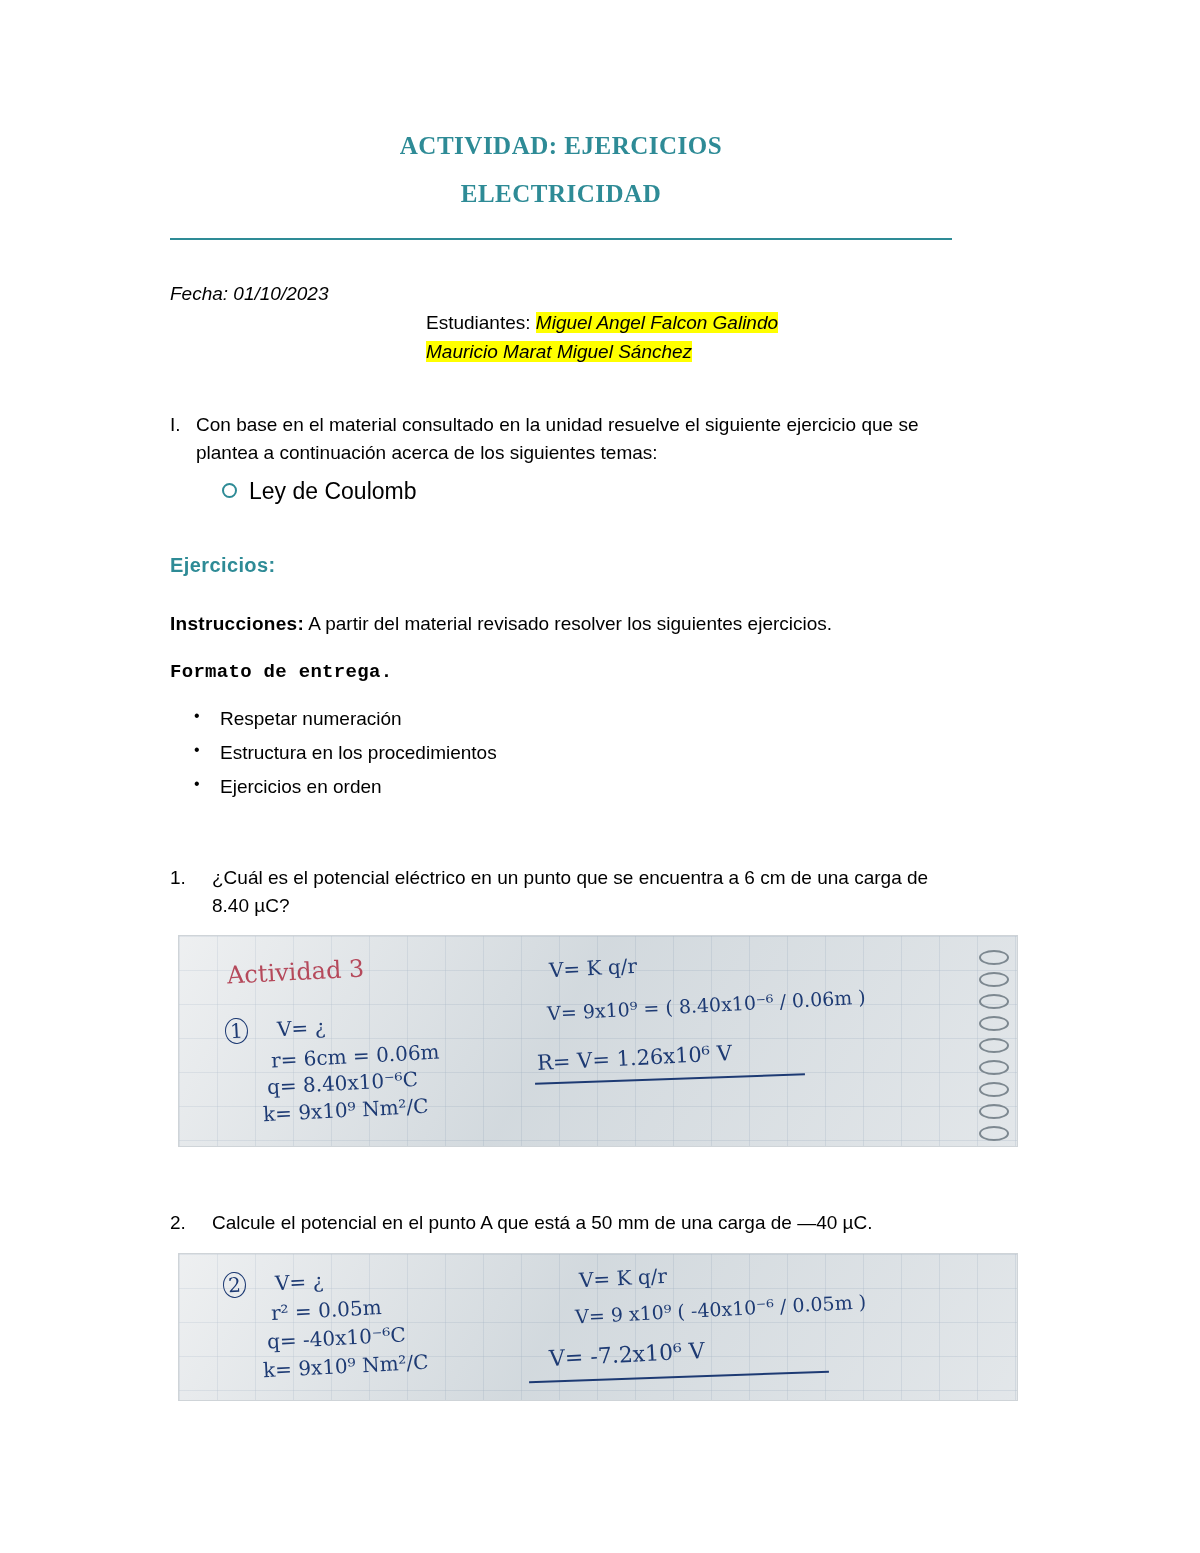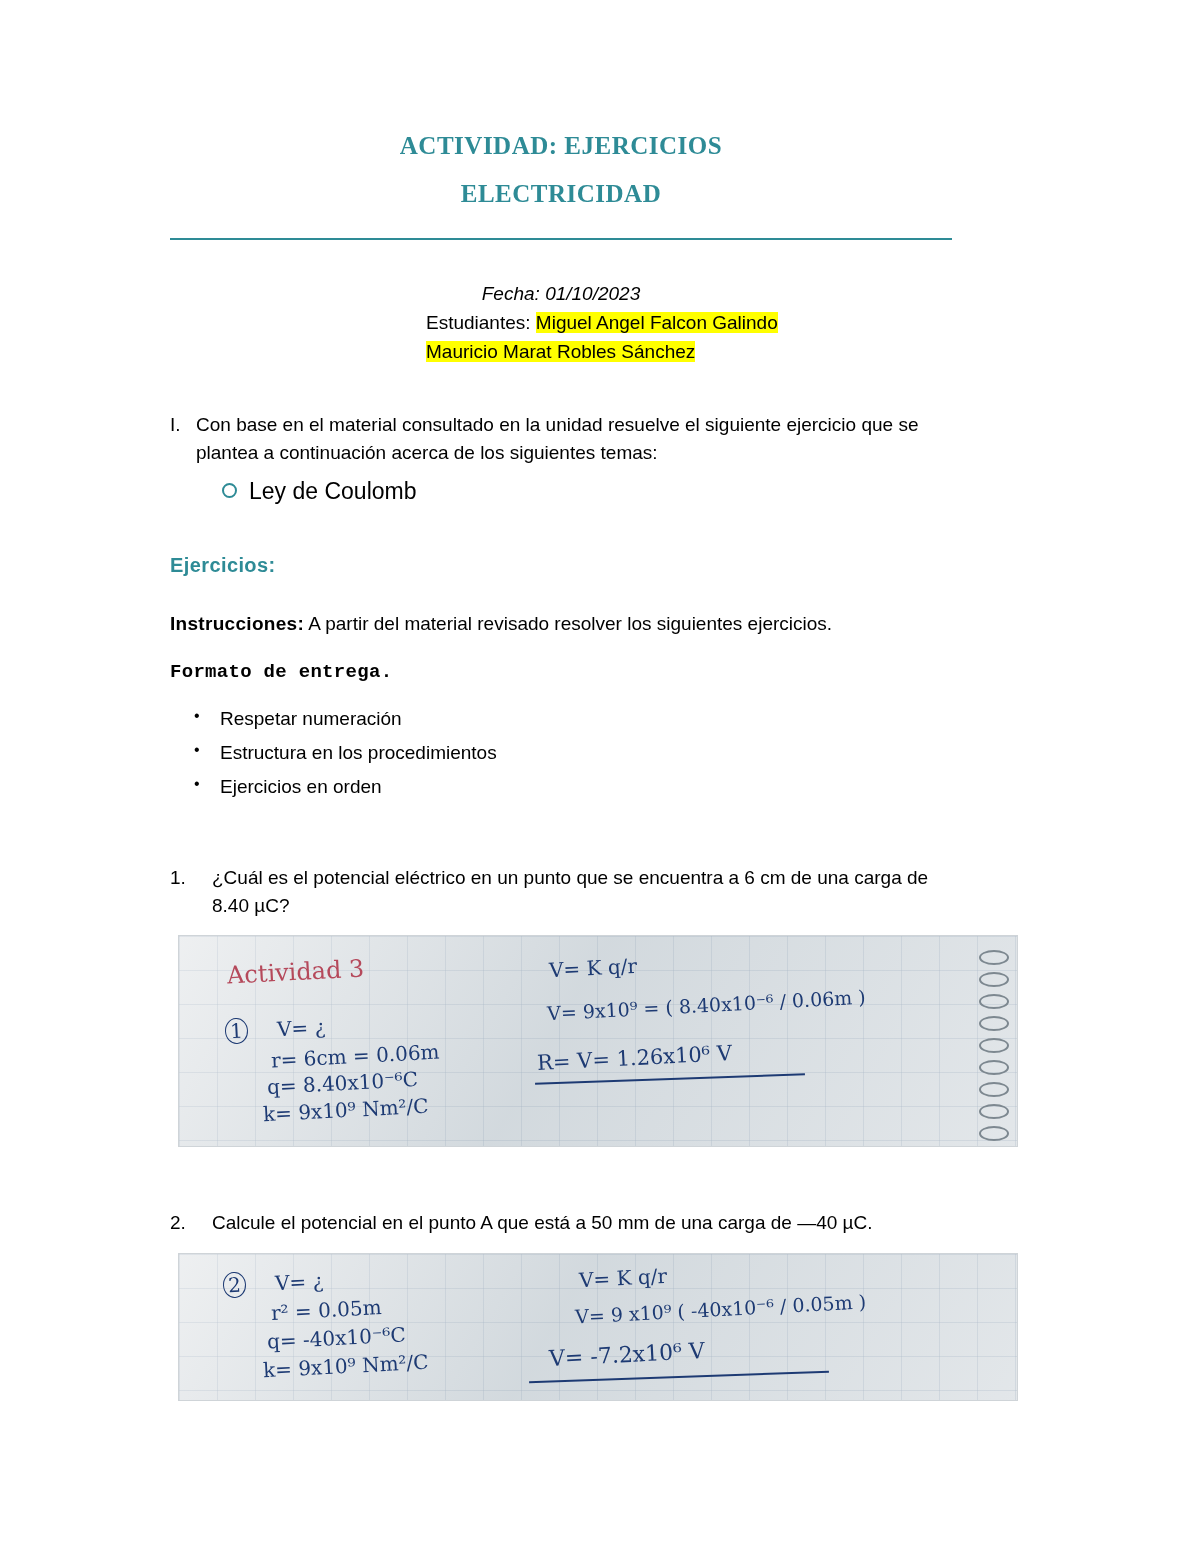"Fecha: 01/10/2023" .meta-date { text-align: center -> left }
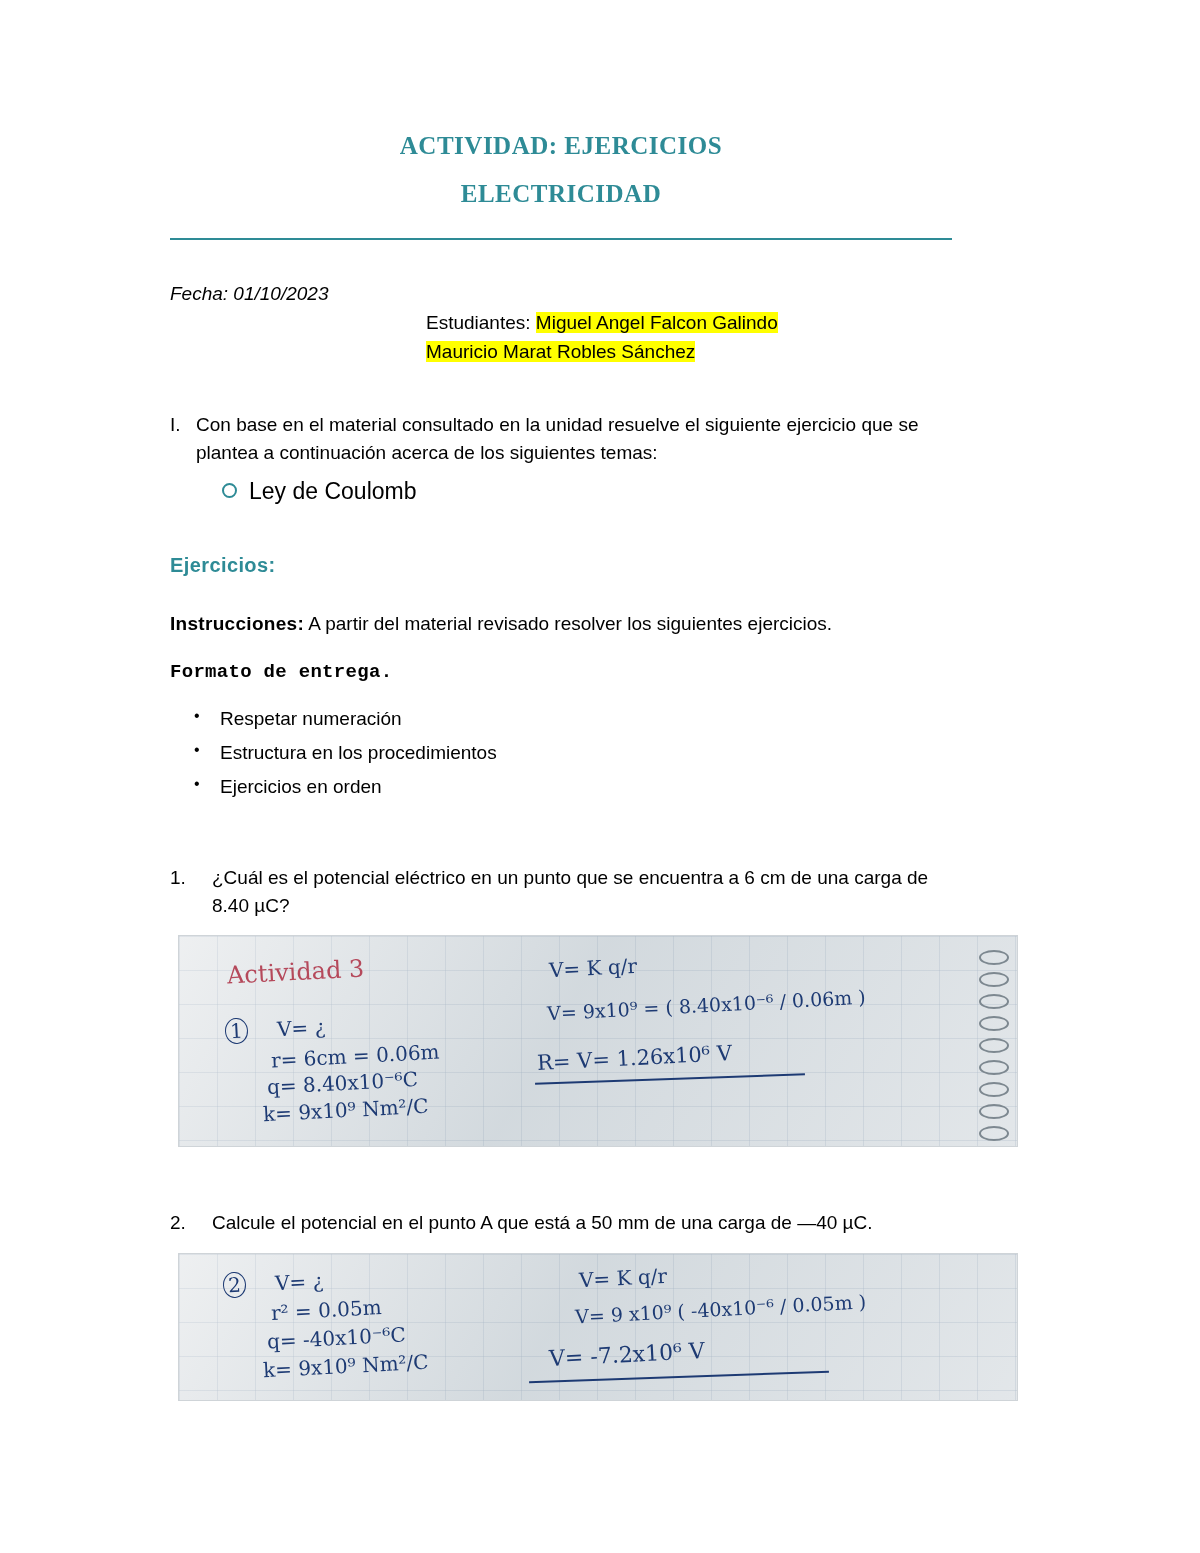"Miguel Angel Falcon Galindo" .hl { font-style: none -> italic }
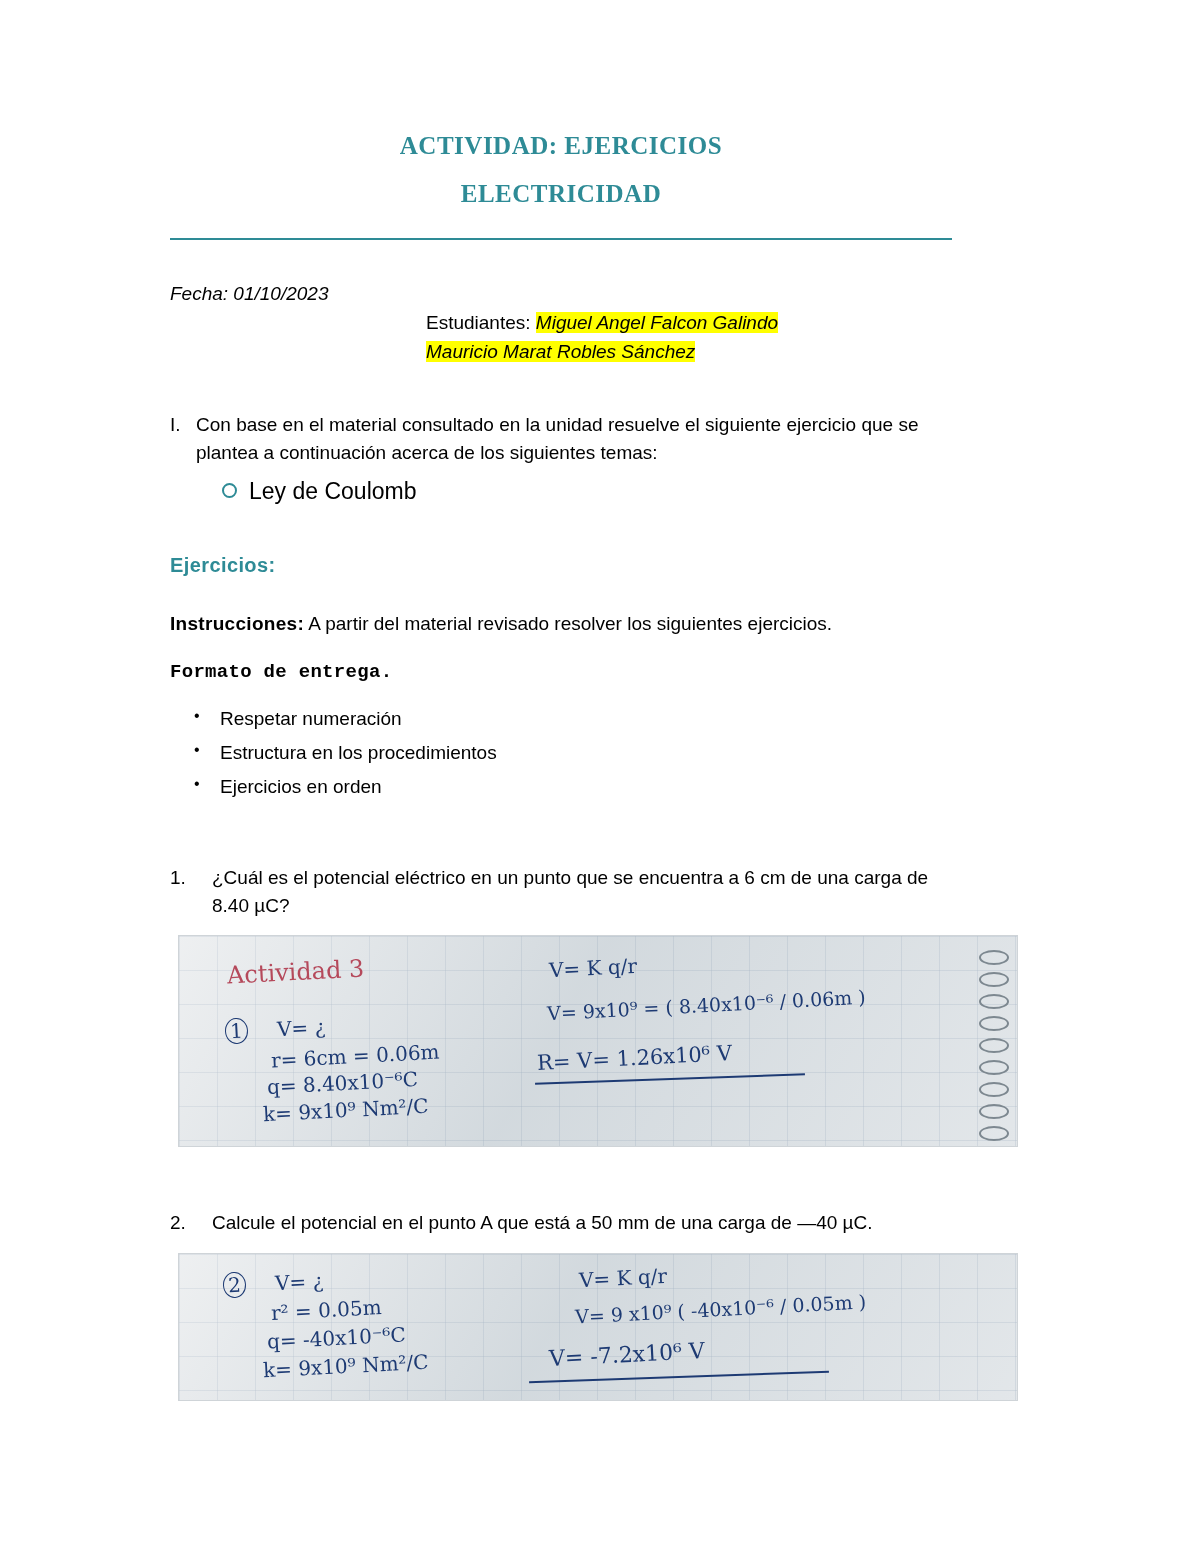"Mauricio Marat Robles Sánchez" span.hl { text: Robles -> Miguel }
